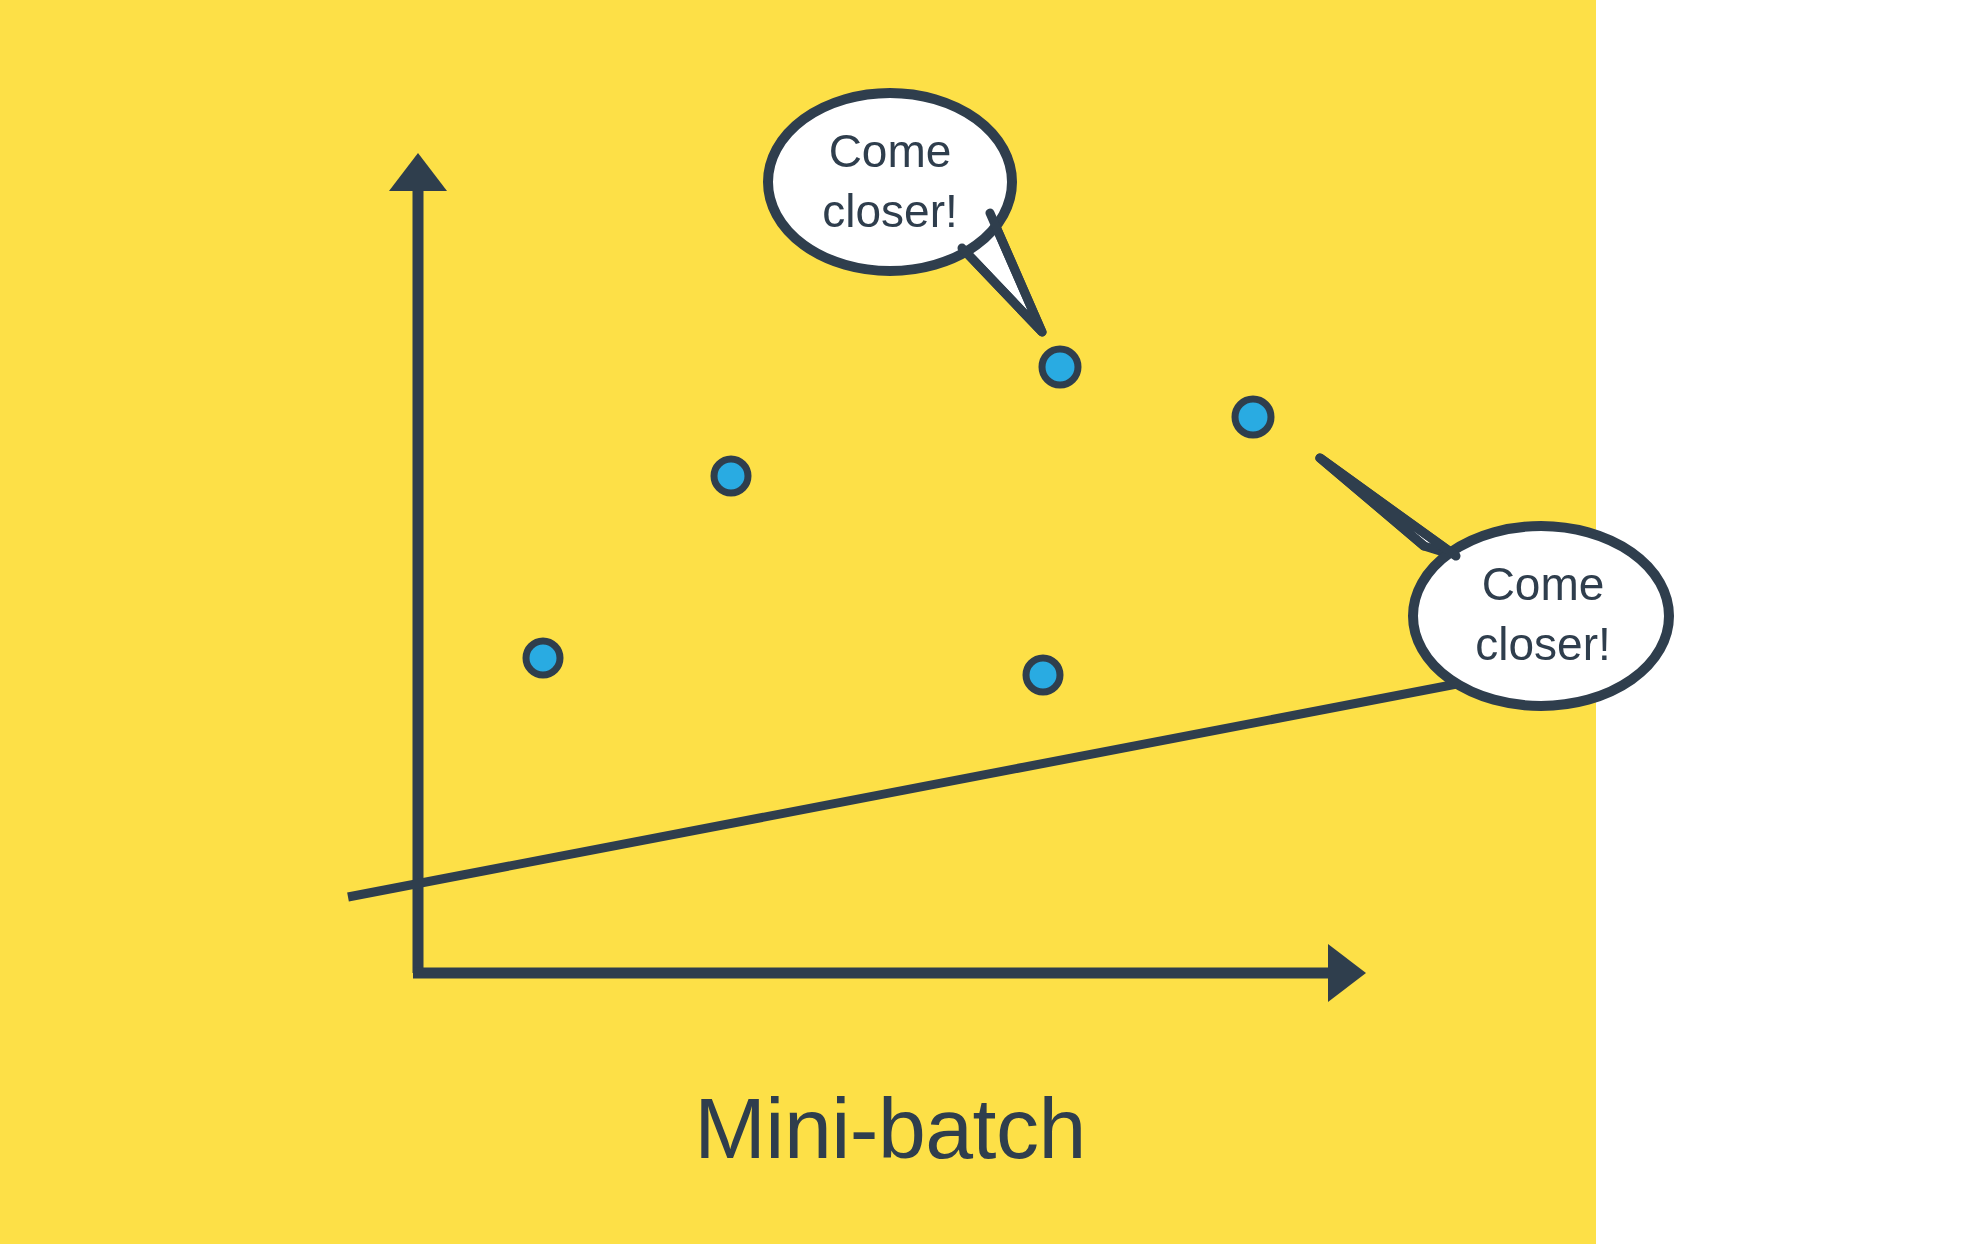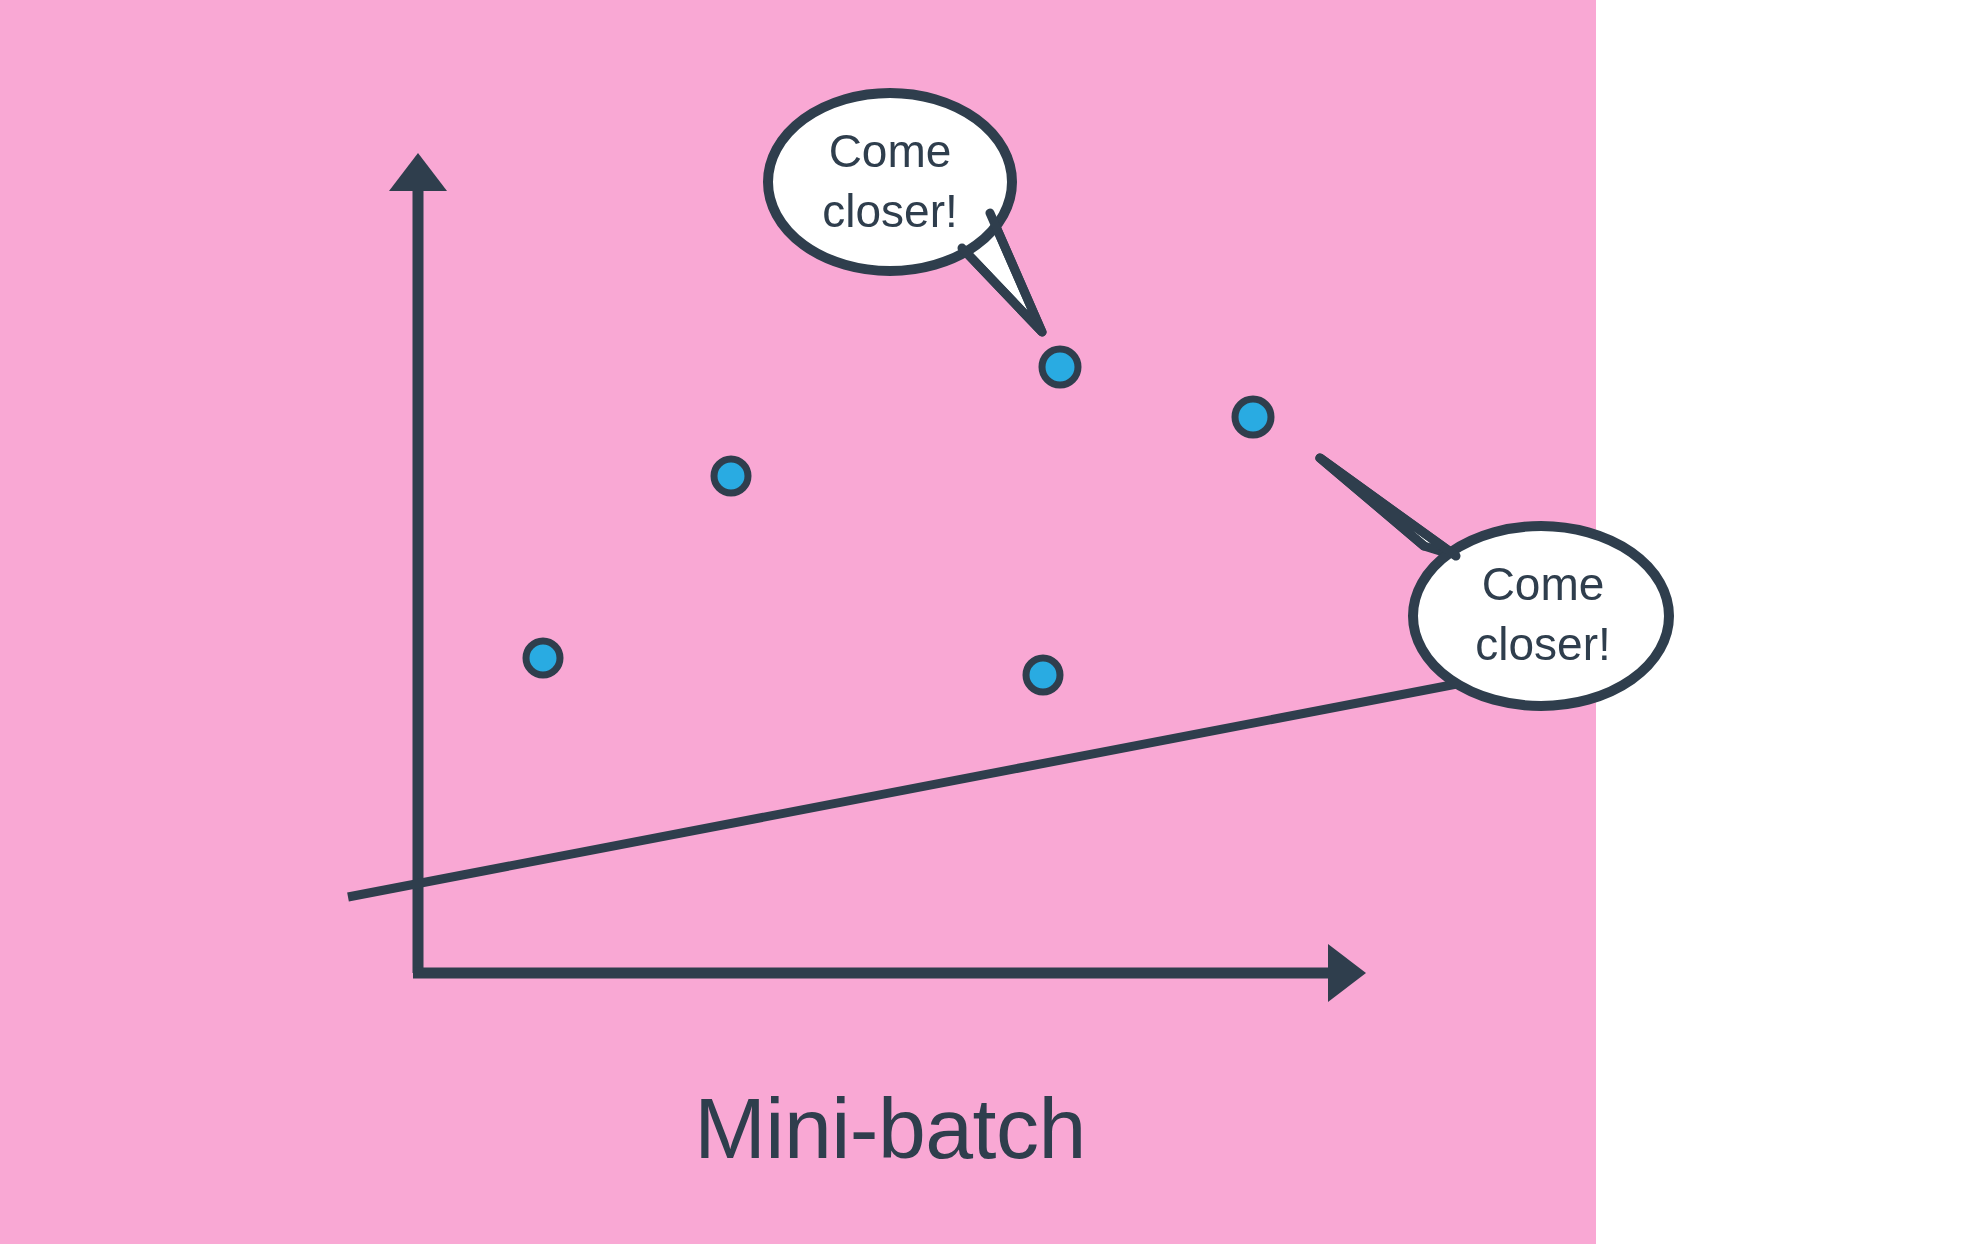"Come" .stage { background: #f9a8d4 -> #fde047 }
